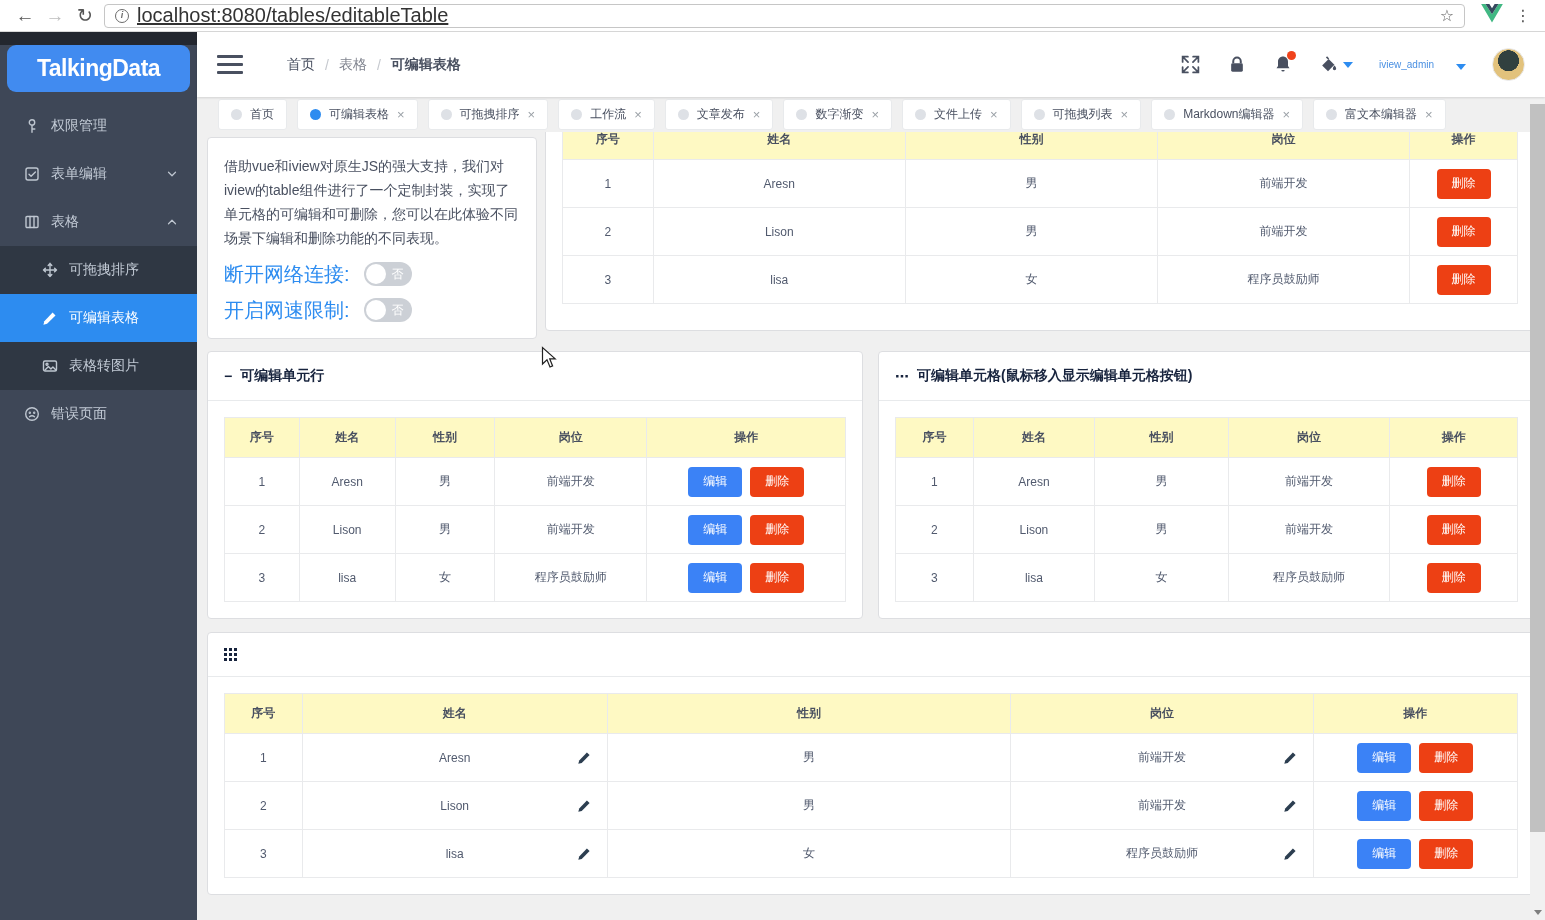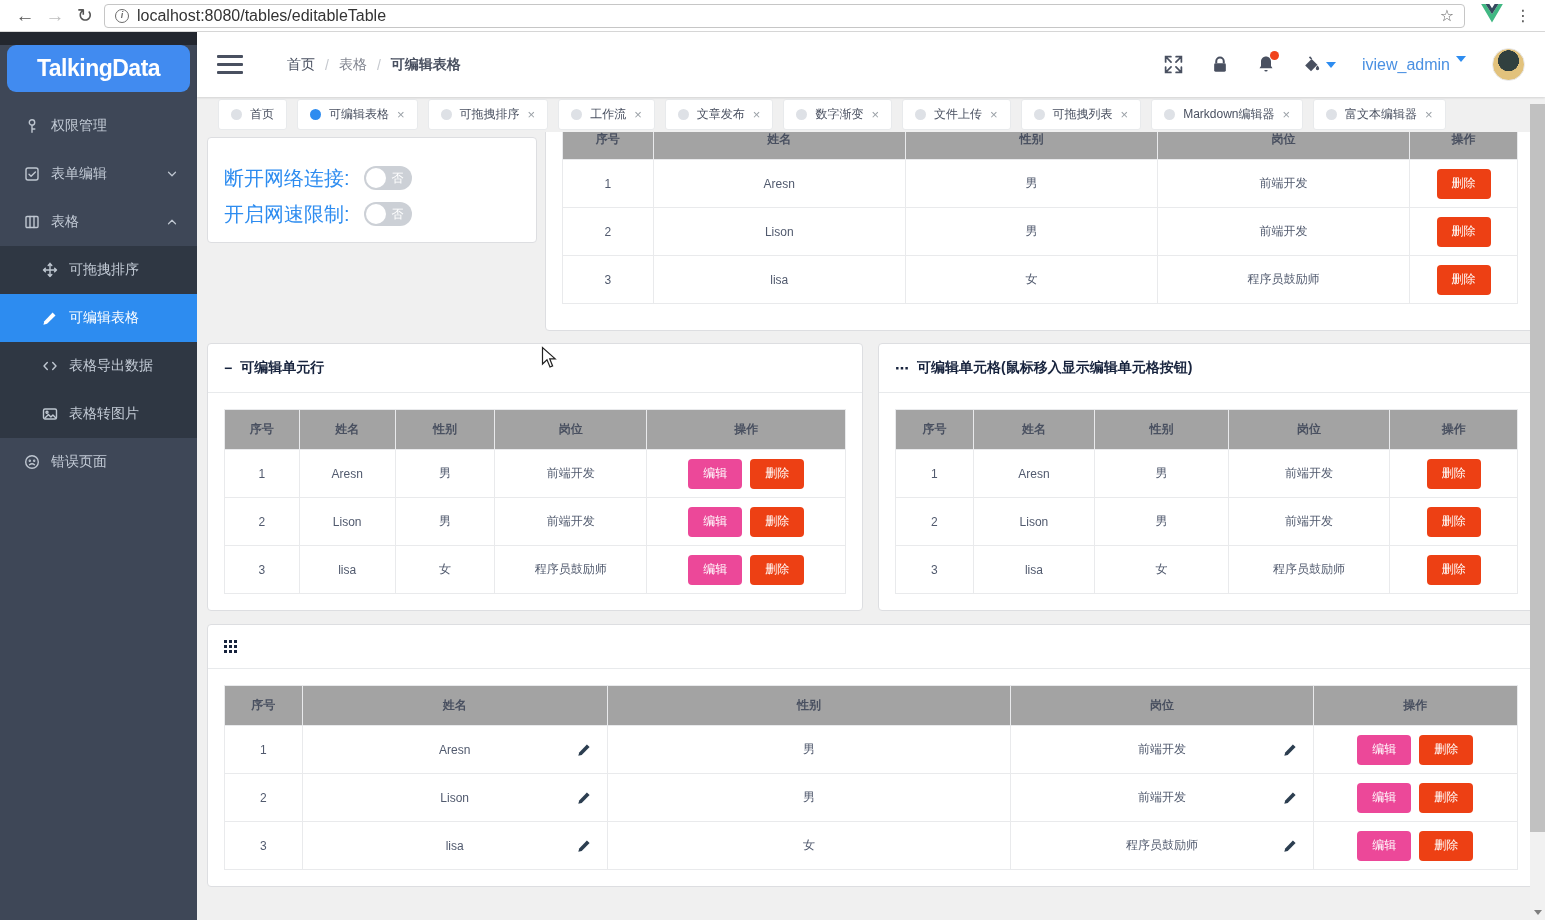"localhost:8080/tables/editableTable" .url-text { font-size: 16px -> 20px; text-decoration: none -> underline }
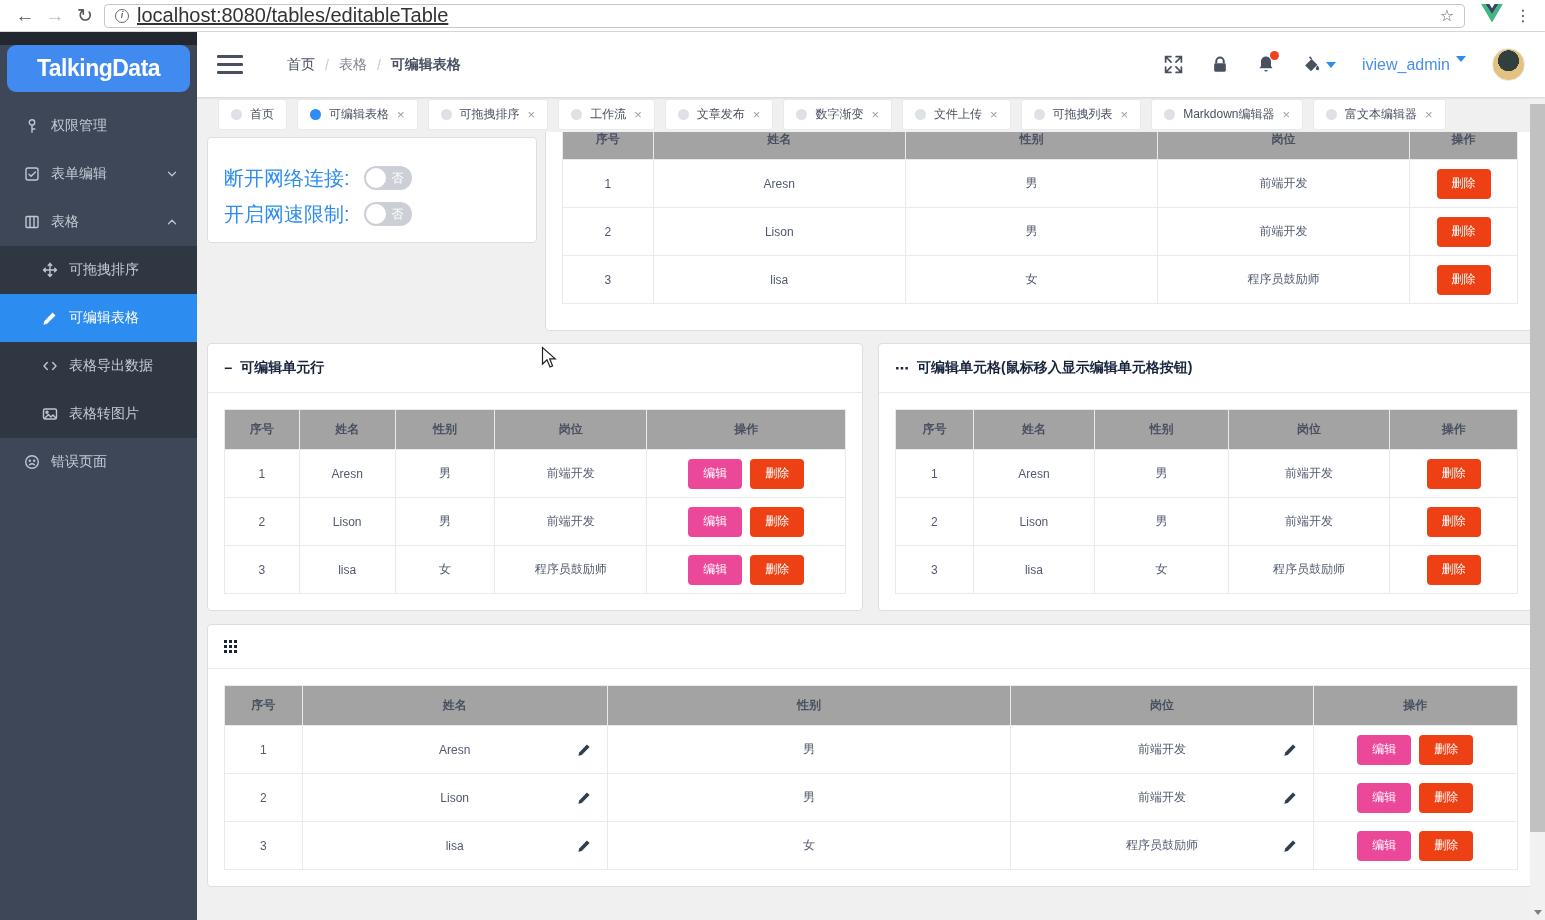"iview_admin" .user { align-items: flex-start -> flex-end; font-size: 16px -> 10px; gap: 6px -> 22px }
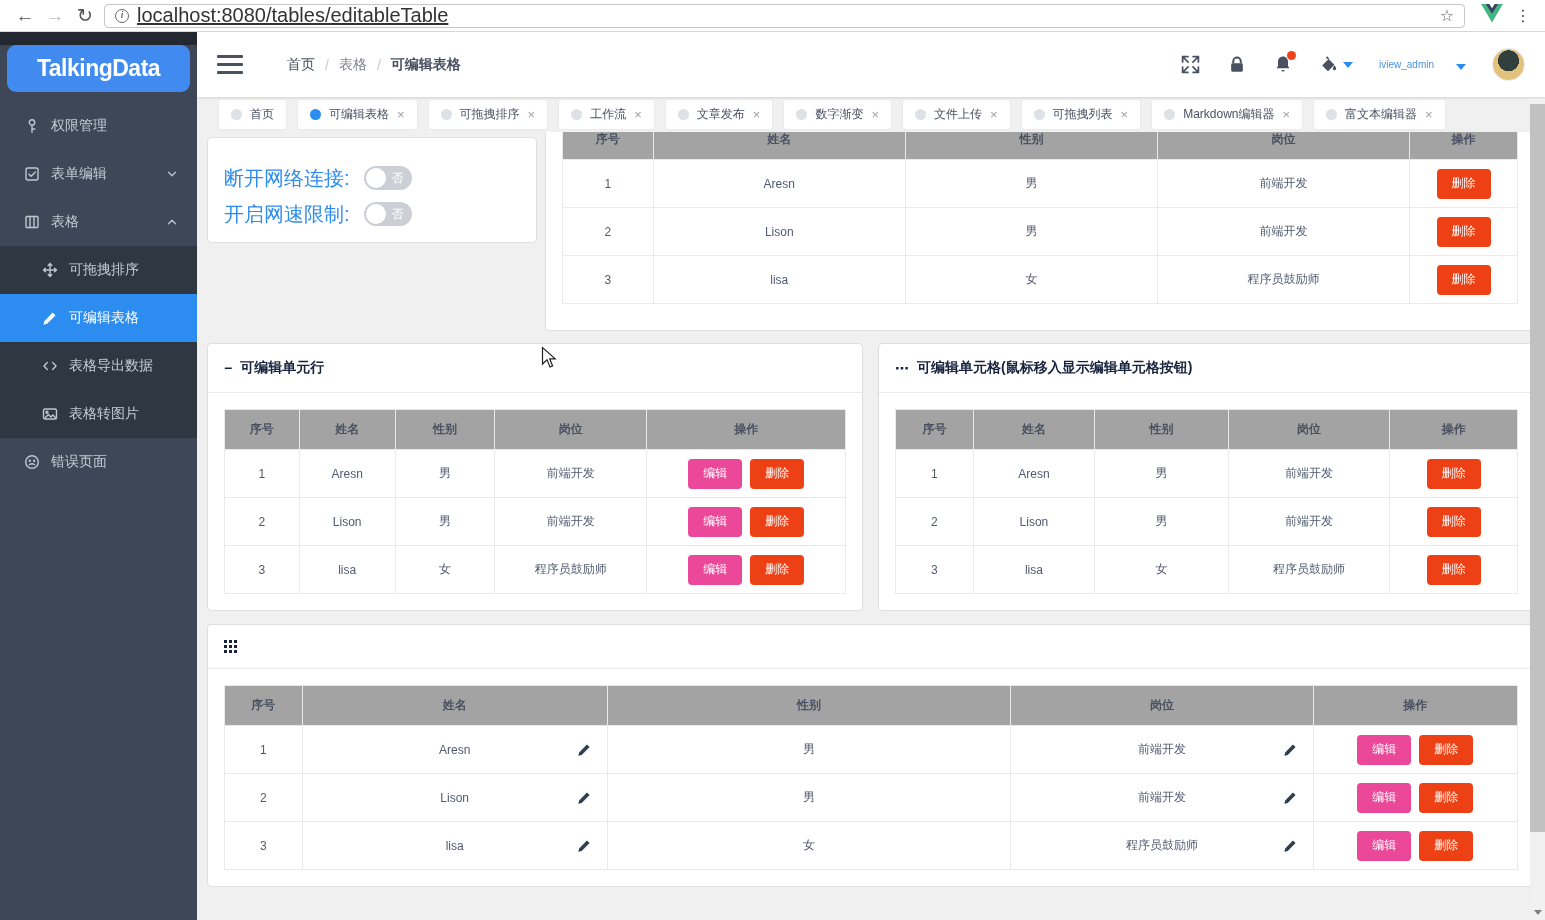"序号" .tbl th { background: #a3a3a3 -> #fef9c3 }
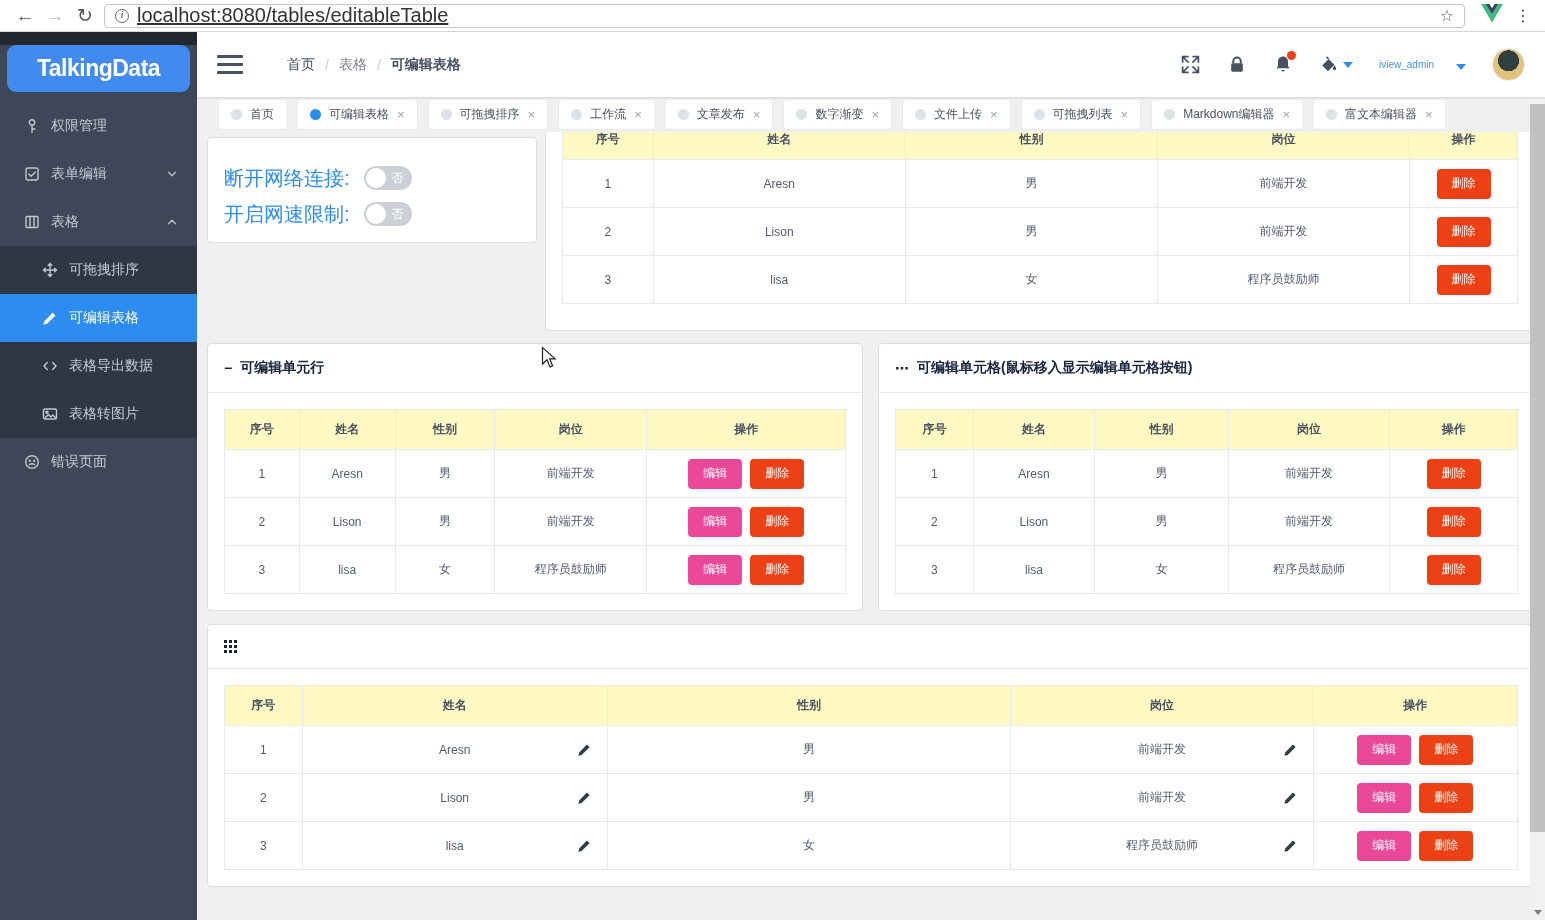"借助vue和iview对原生JS的强大支持，我们对iview的table组件进行" p.info-text { html: none -> <p>借助vue和iview对原生JS的强大支持，我们对iview的table组件进行了一个定制封装，实现了单元格的可编辑和可删除，您可以在此体验不同场景下编辑和删除功能的不同表现。</p> }
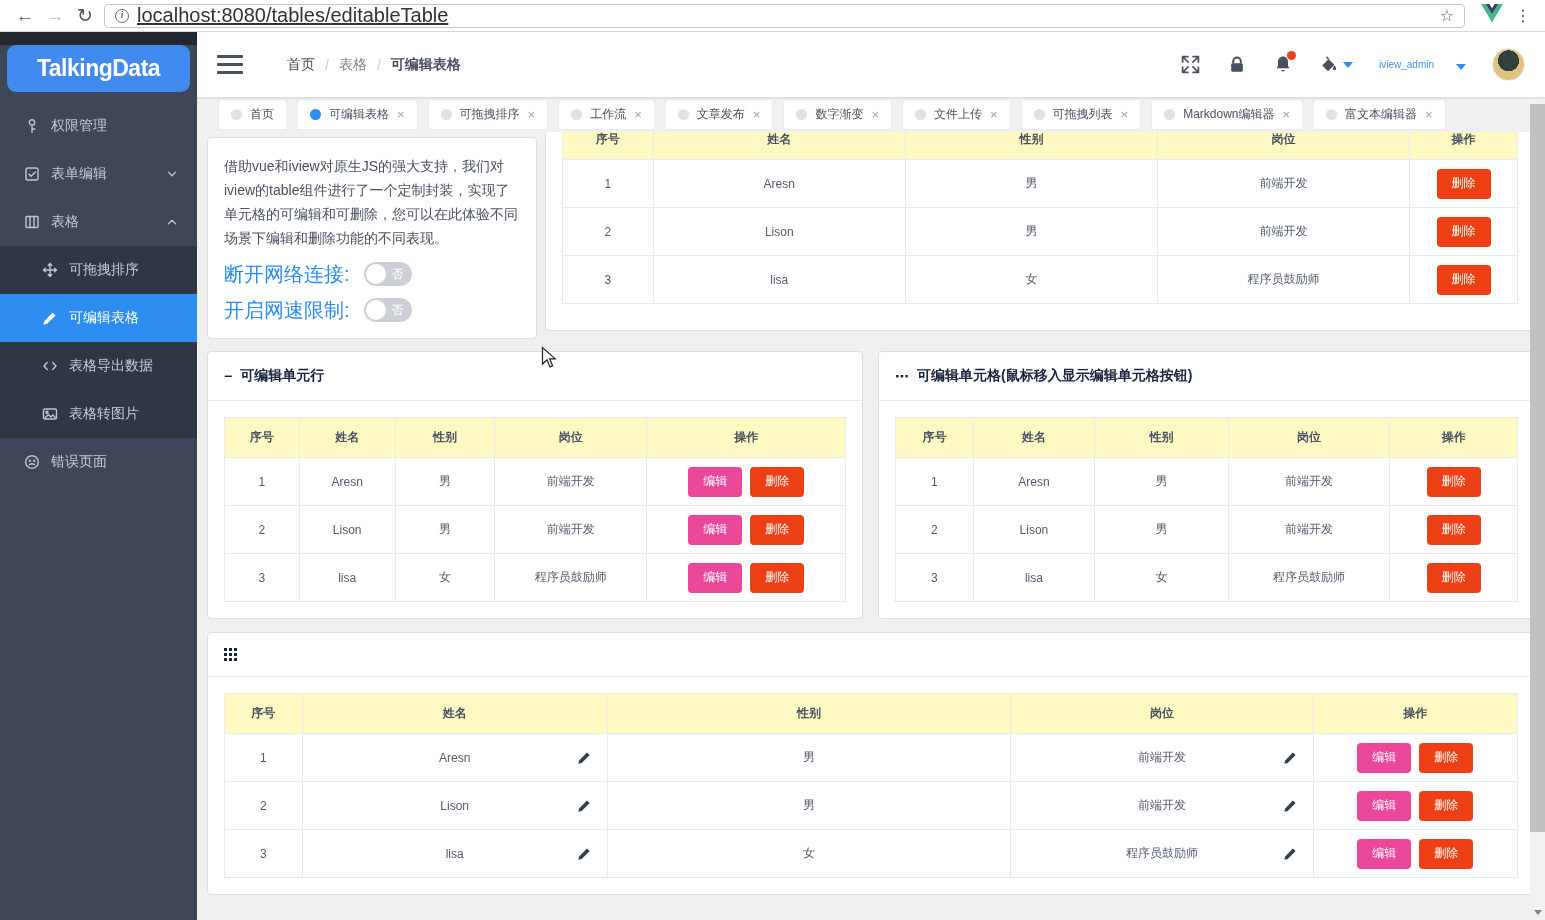"表格导出数据" div.menu-item { html: <div> <span> <svg> <path></path> </svg> </span> <span>表格导出数据</span> </div> -> none }
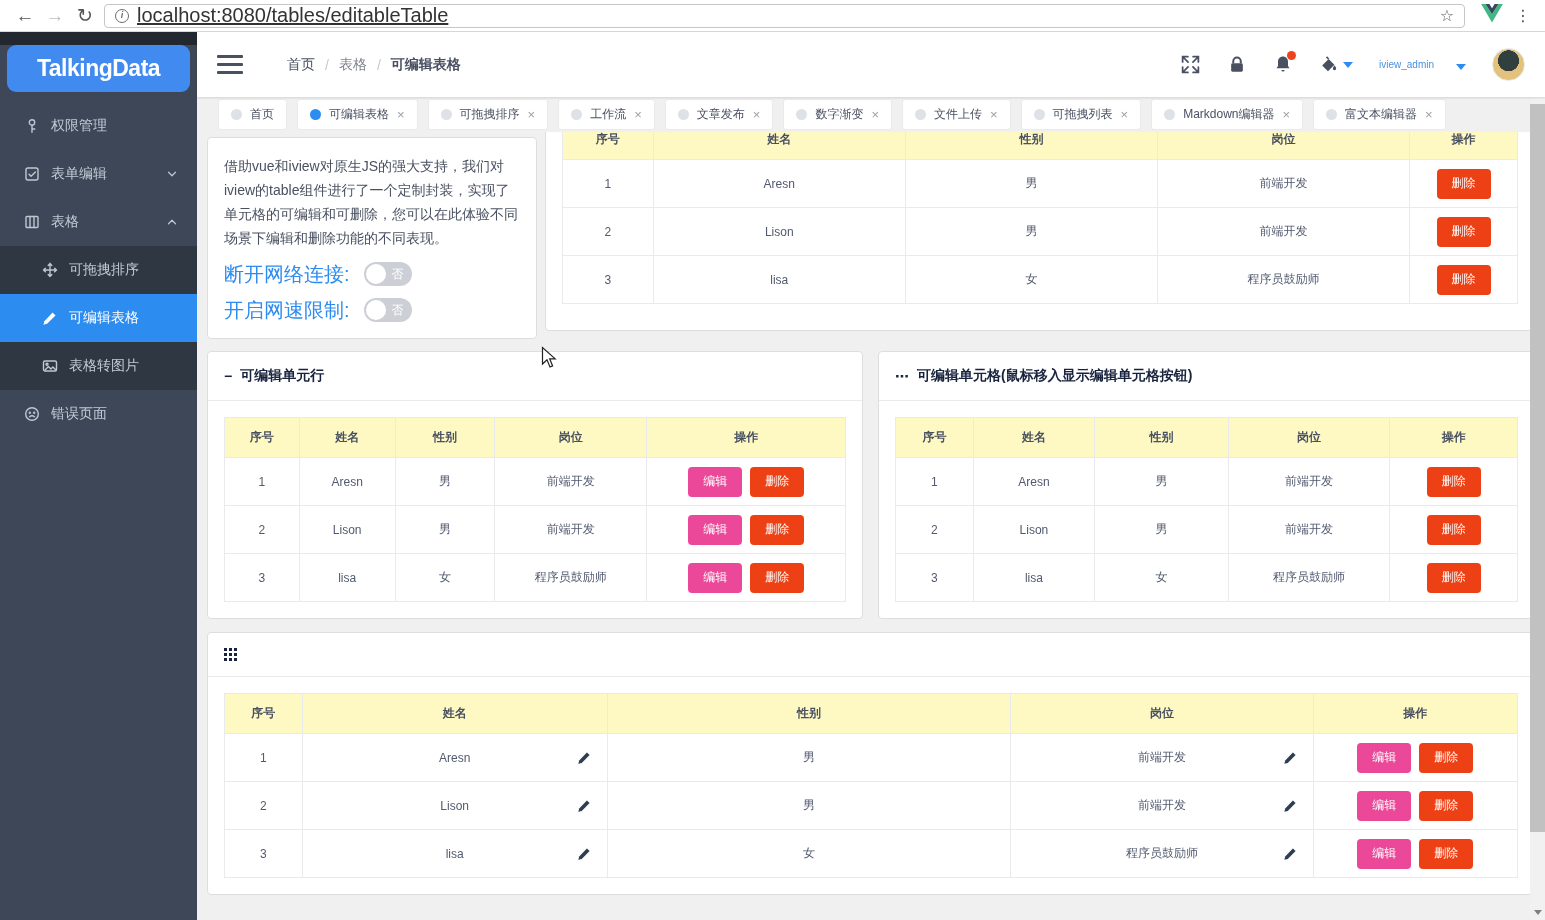"编辑" .btn-edit { background: #ec4899 -> #3b82f6 }
